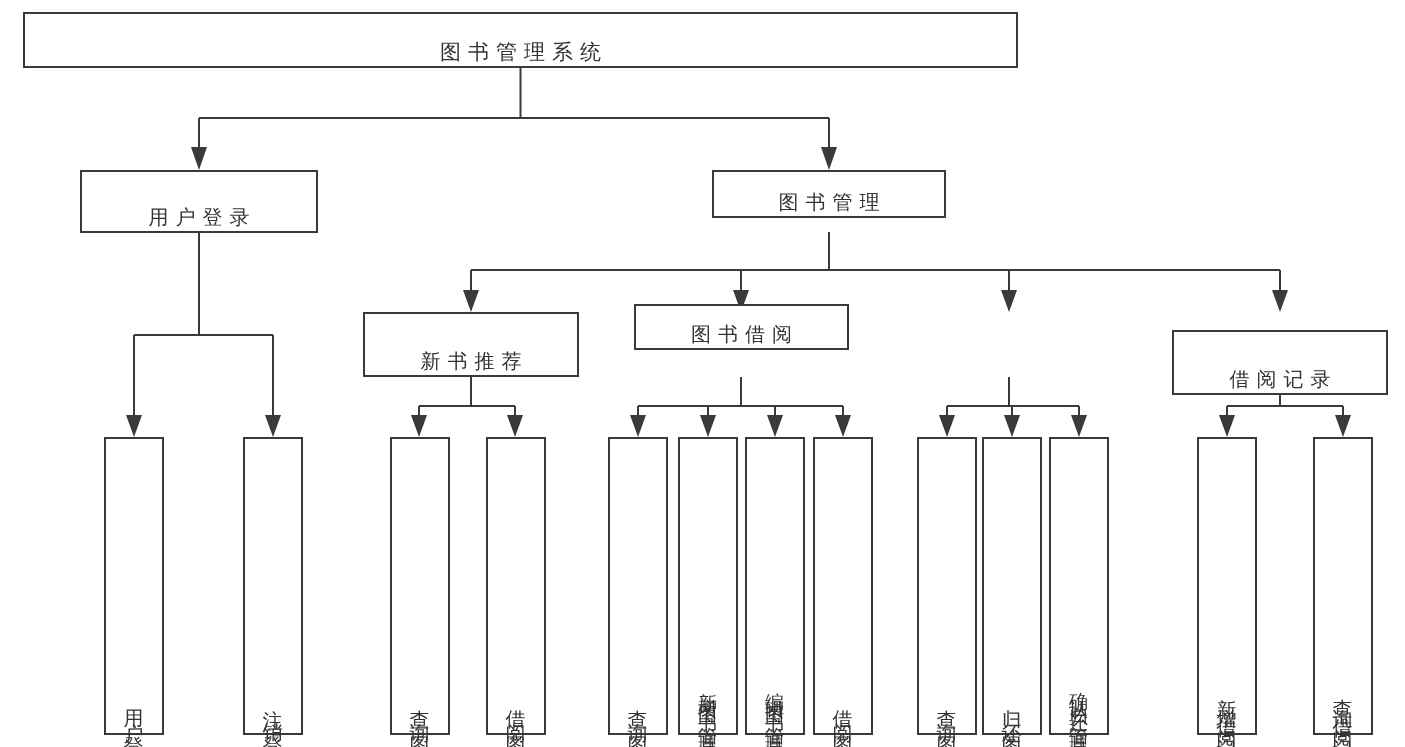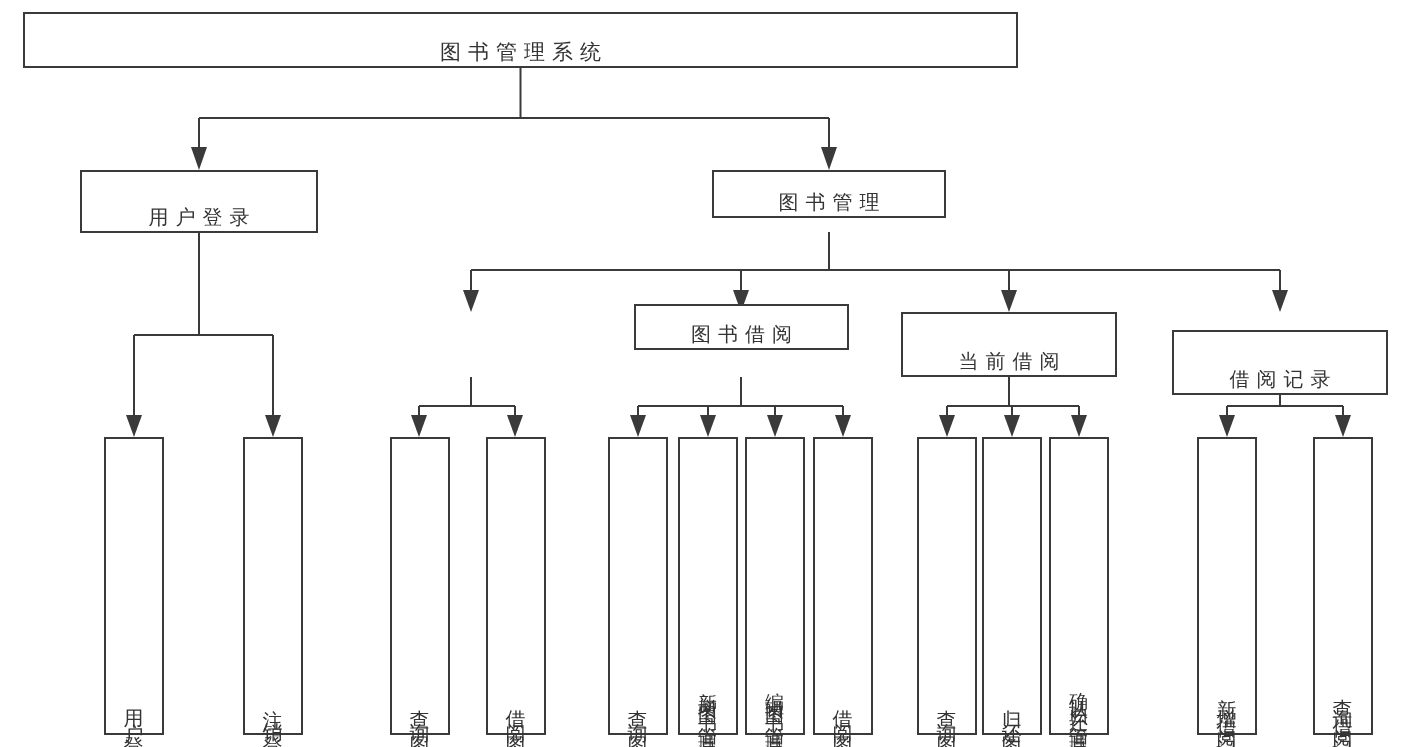"新书推荐" div.box { html: none -> <div> <span>新书推荐</span> </div> }
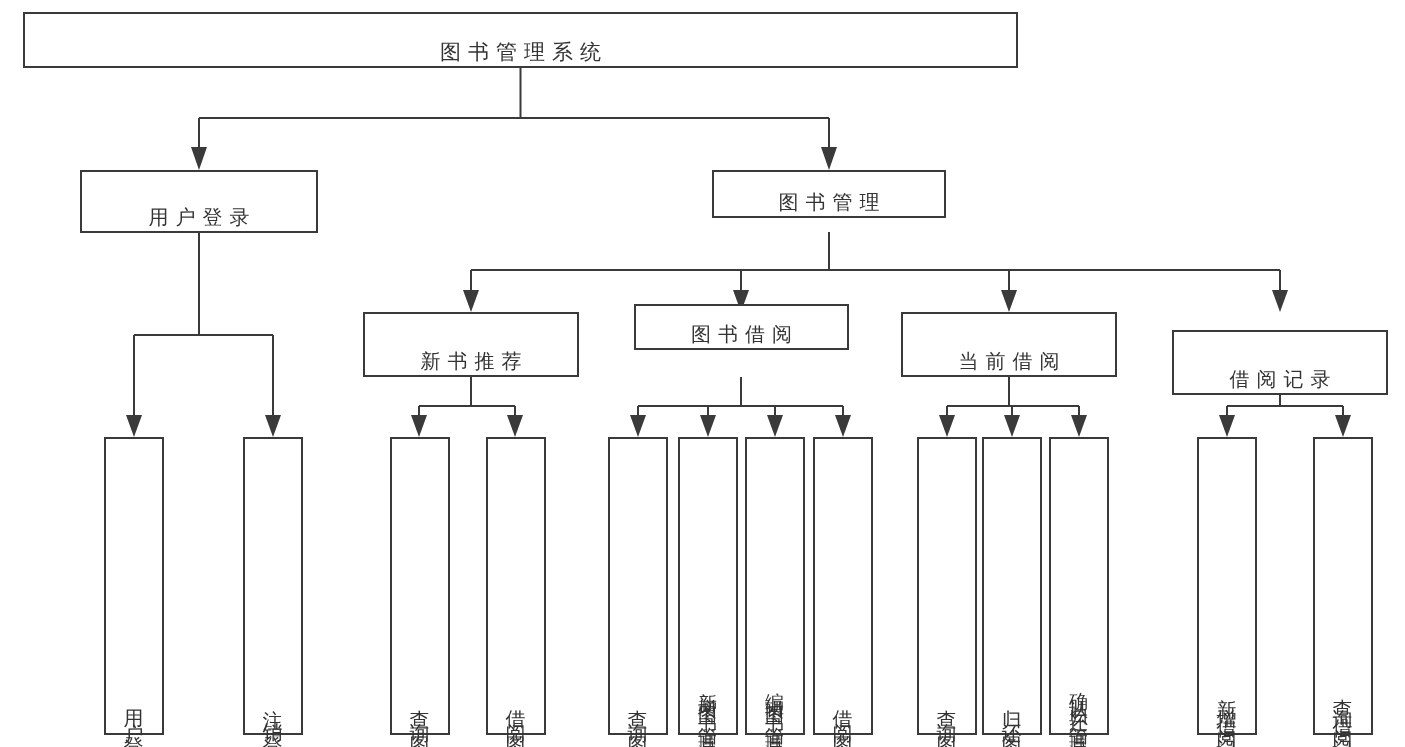"当前借阅" div.box { html: <div> <span>当前借阅</span> </div> -> none }
